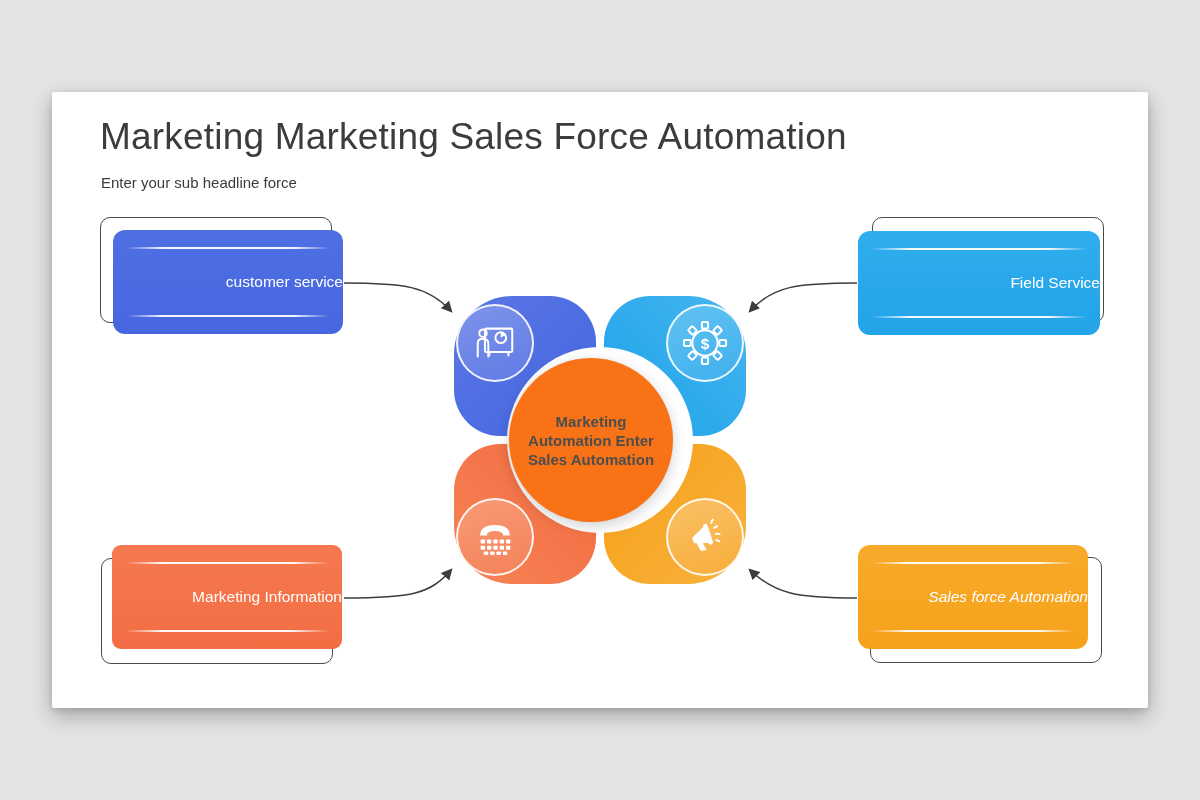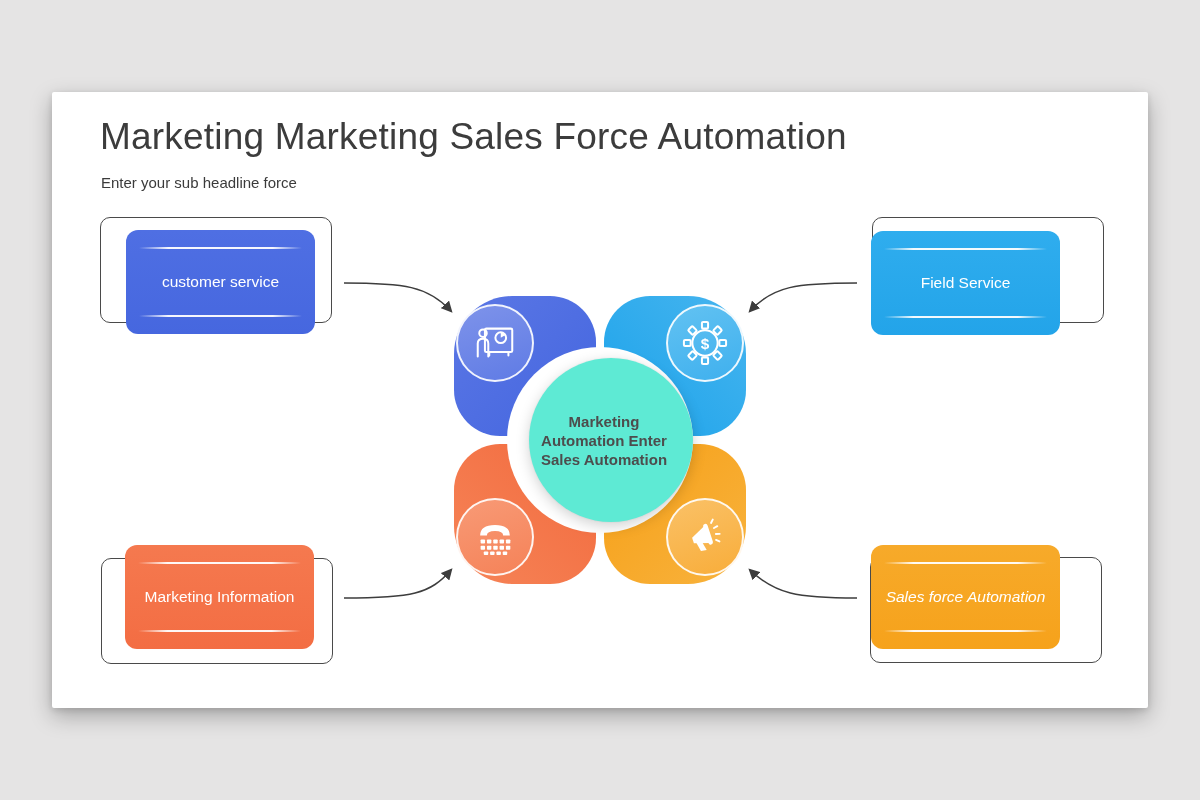"customer service" .card { justify-content: center -> flex-end; margin-left: 13px -> none; width: 189px -> 230px }
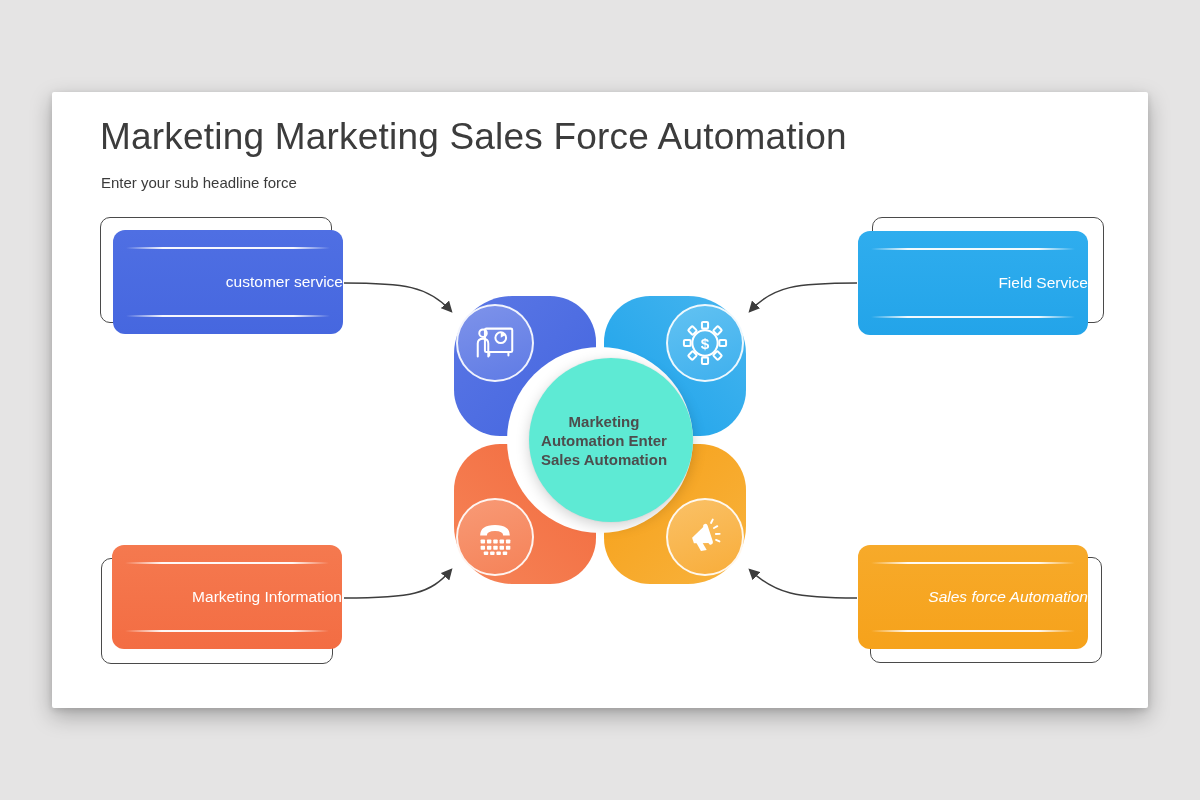"Field Service" .card.c2 { padding-left: none -> 12px }
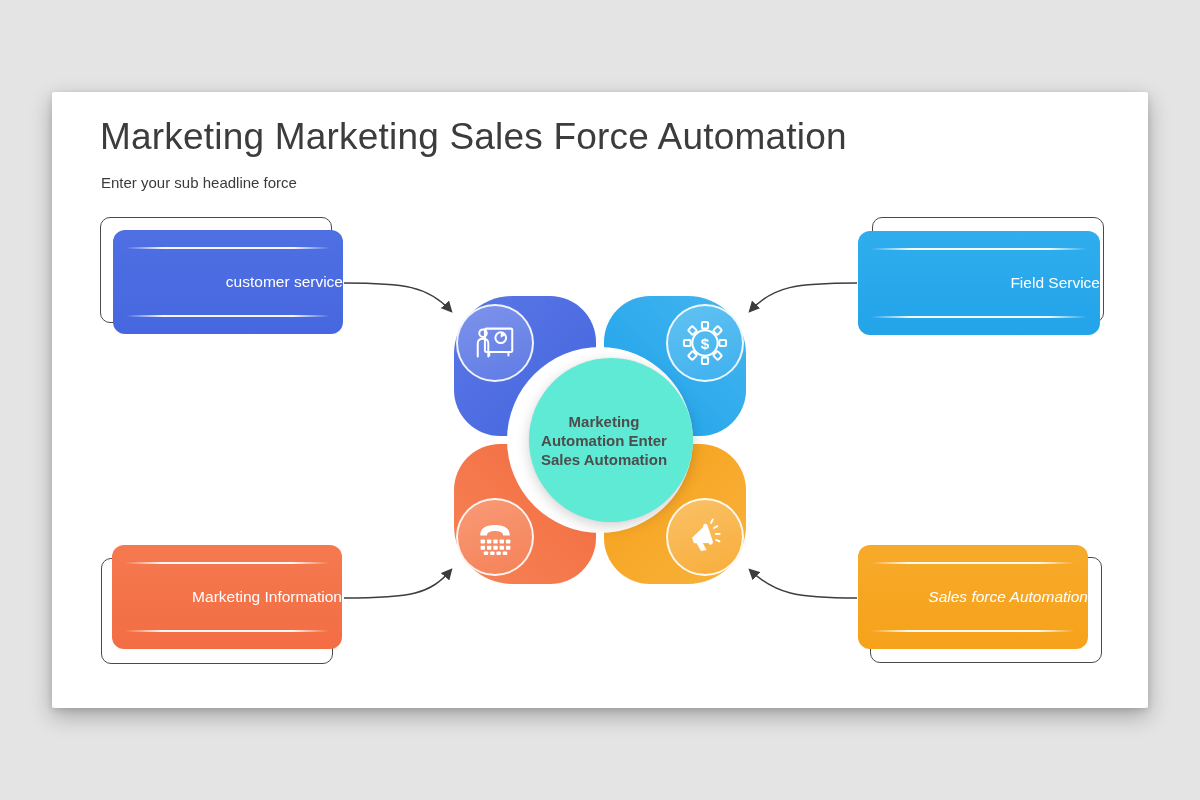"Marketing" .center-circle { background: #5eead4 -> #f97316; justify-content: flex-start -> center; left: 75px -> 55px }
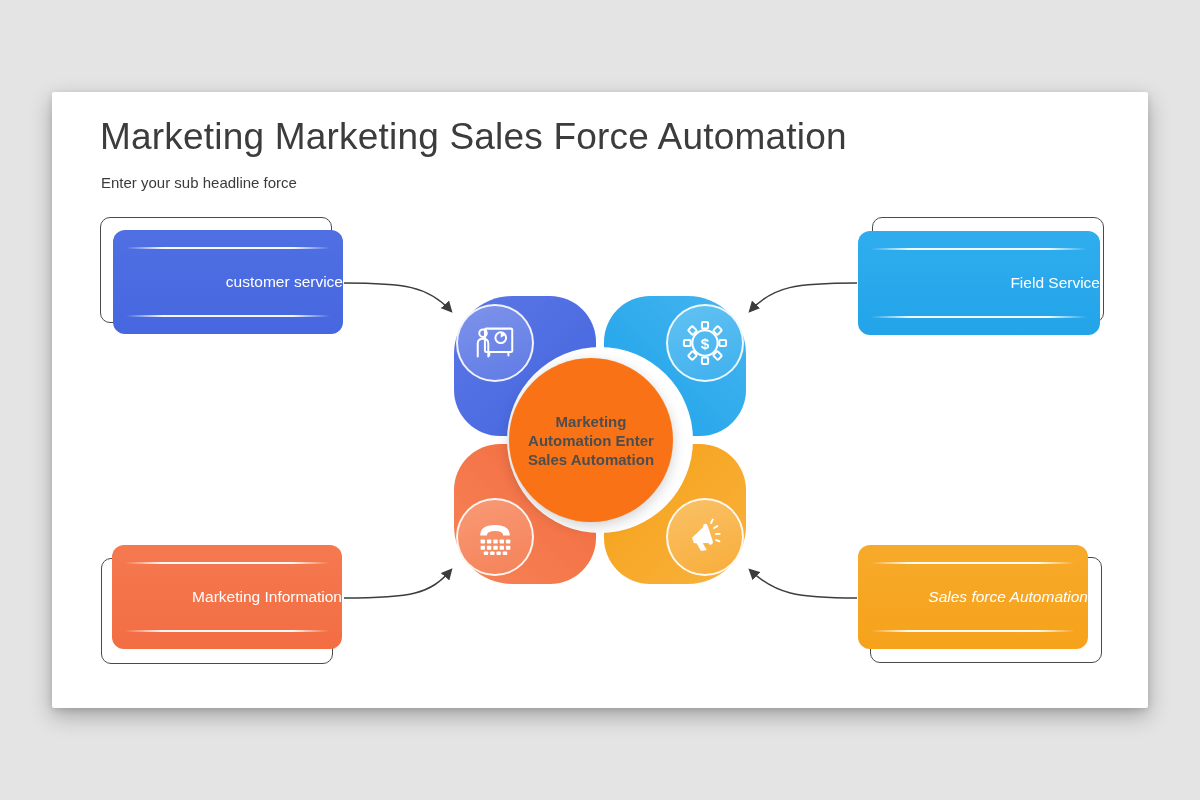"Marketing Information" .card.c3 { border-radius: none -> 9px }
